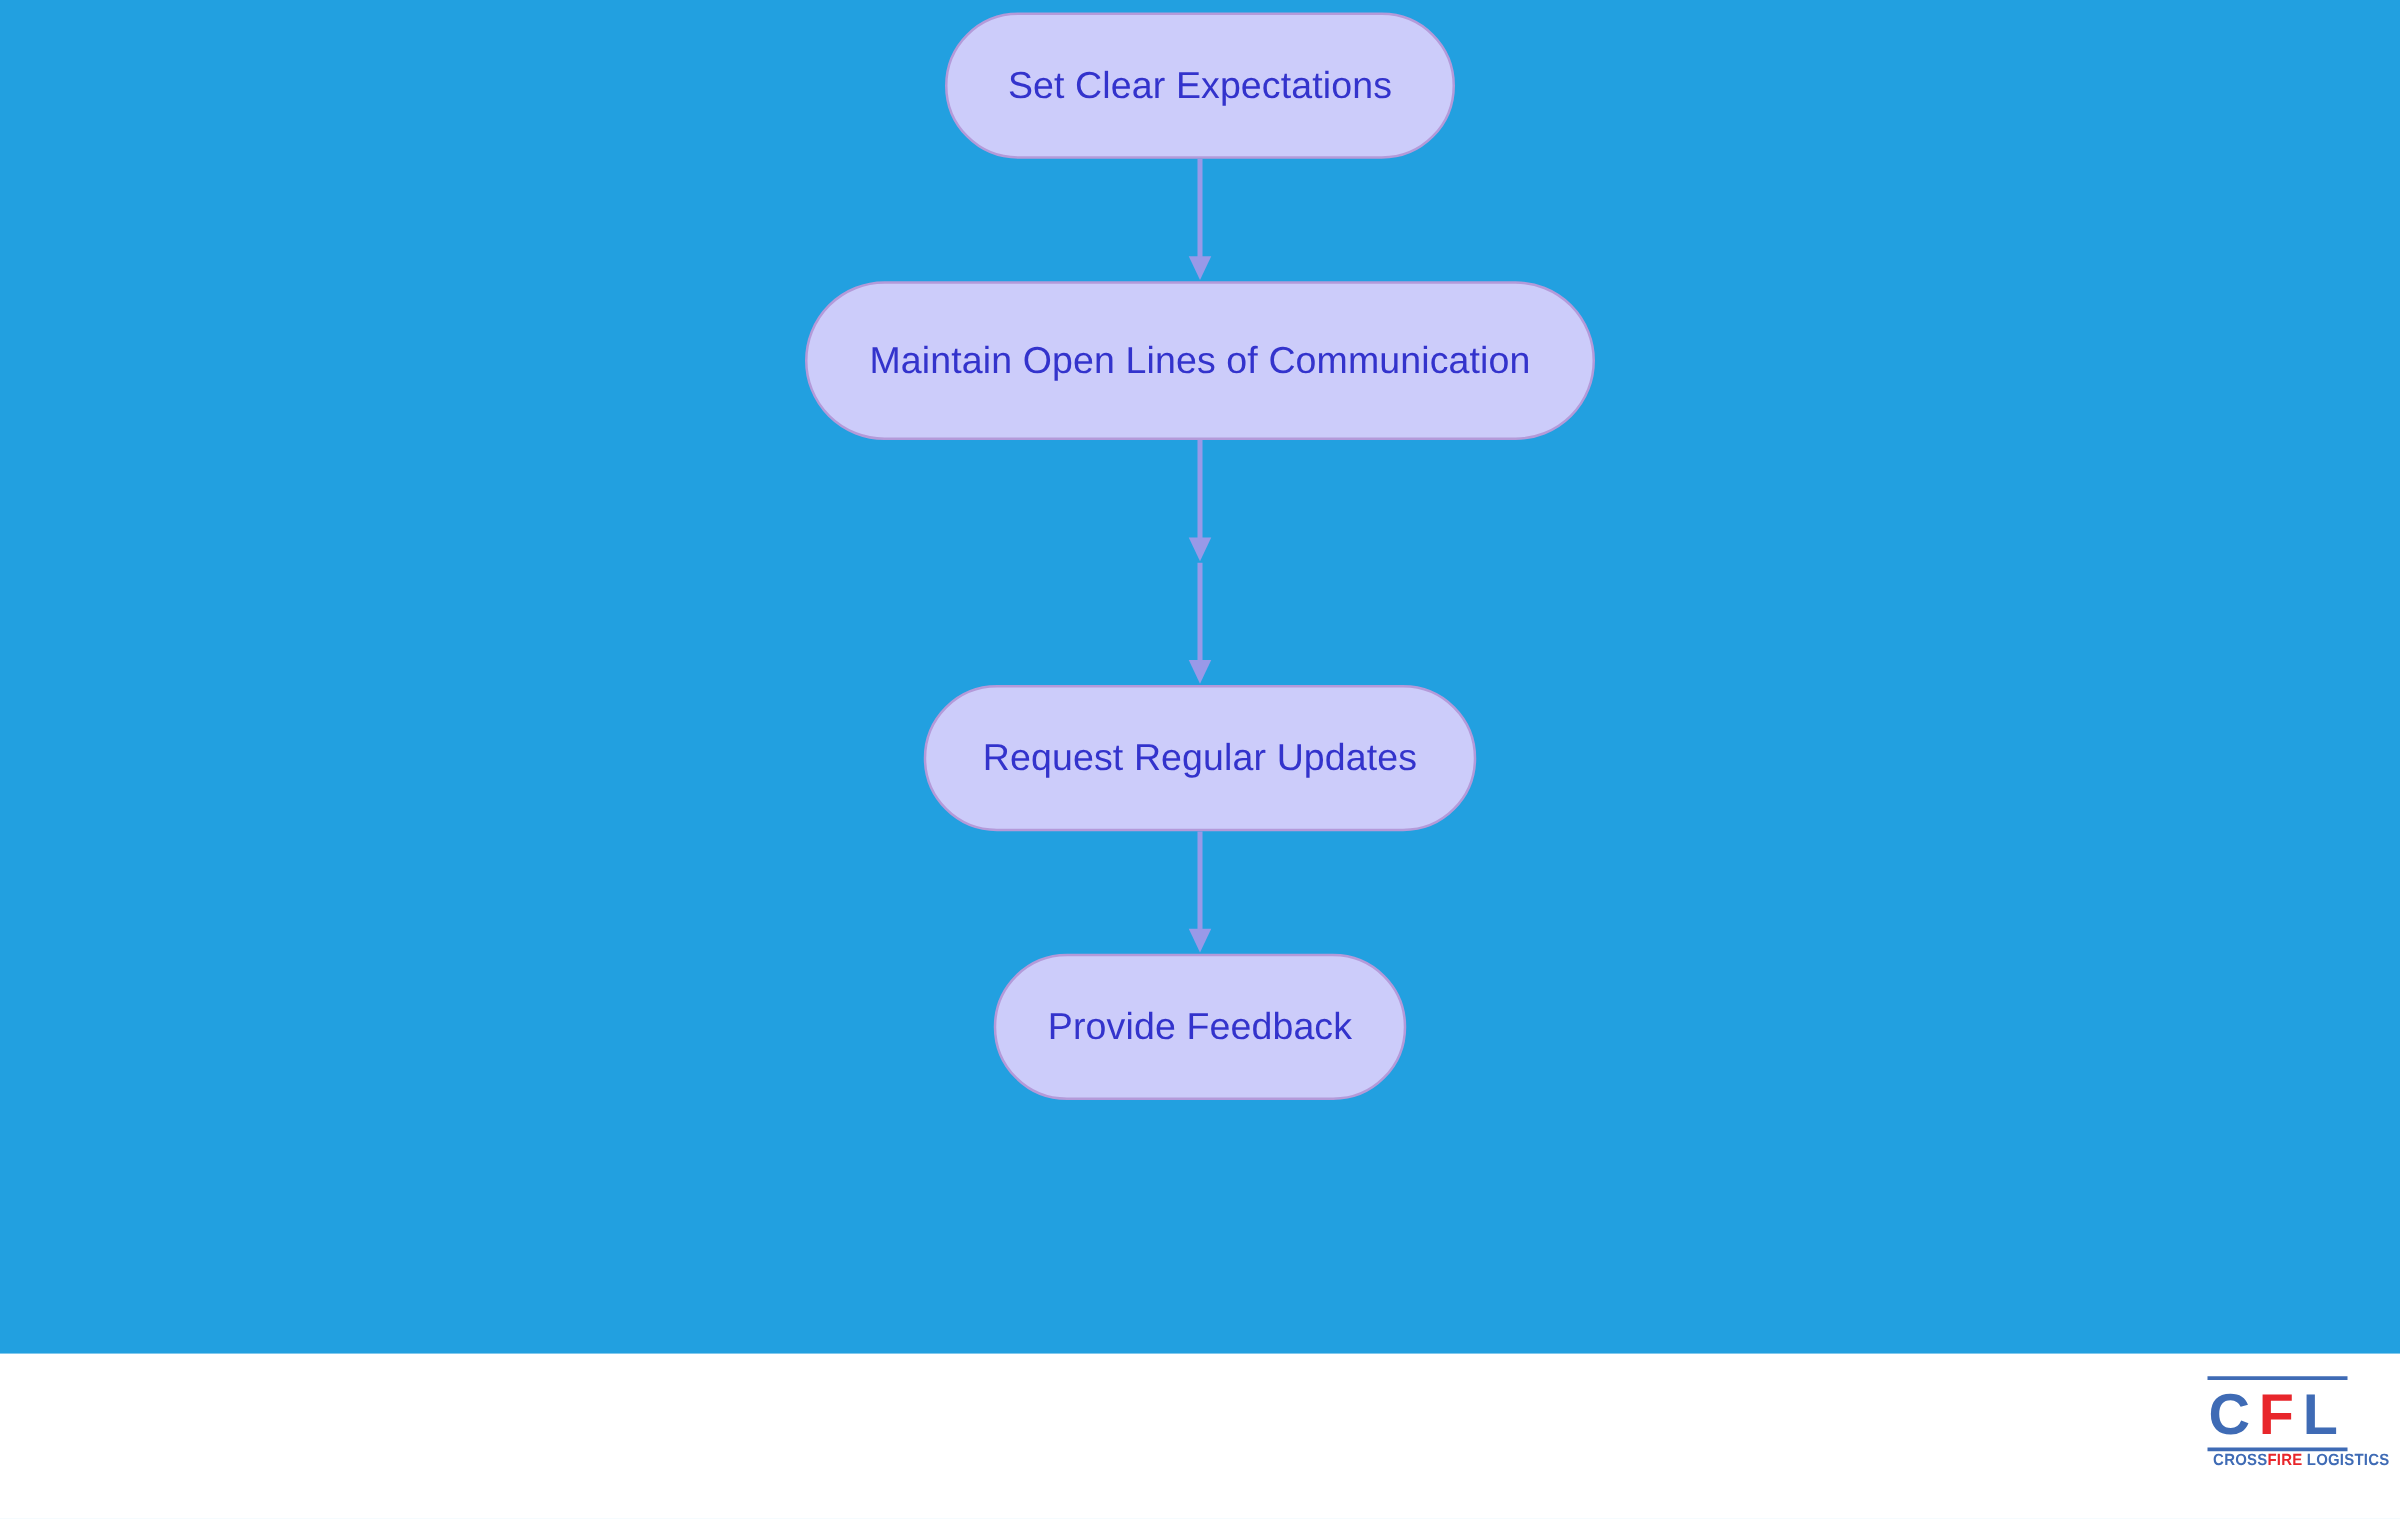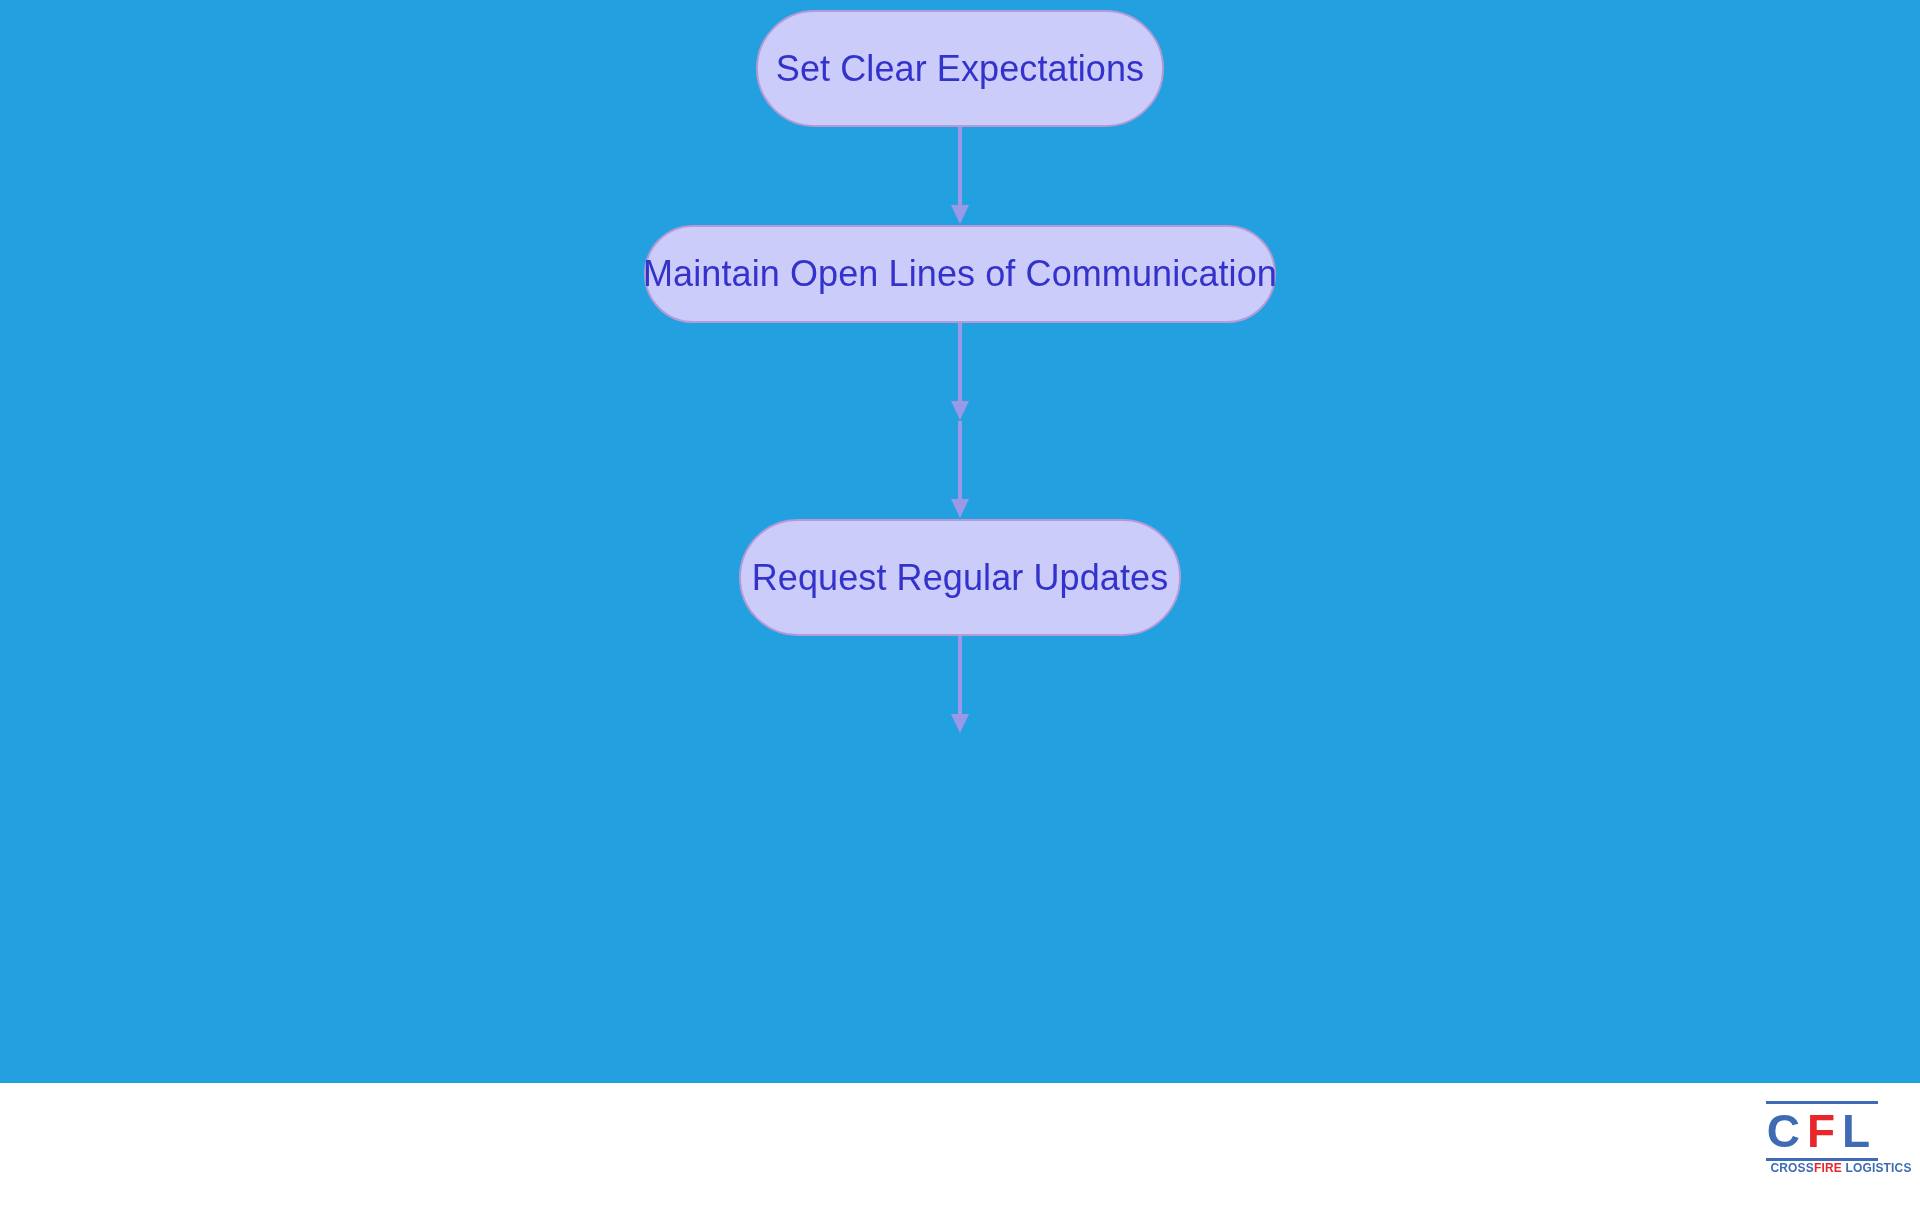"Set Clear Expectations" .node { font-size: 36px -> 30px }
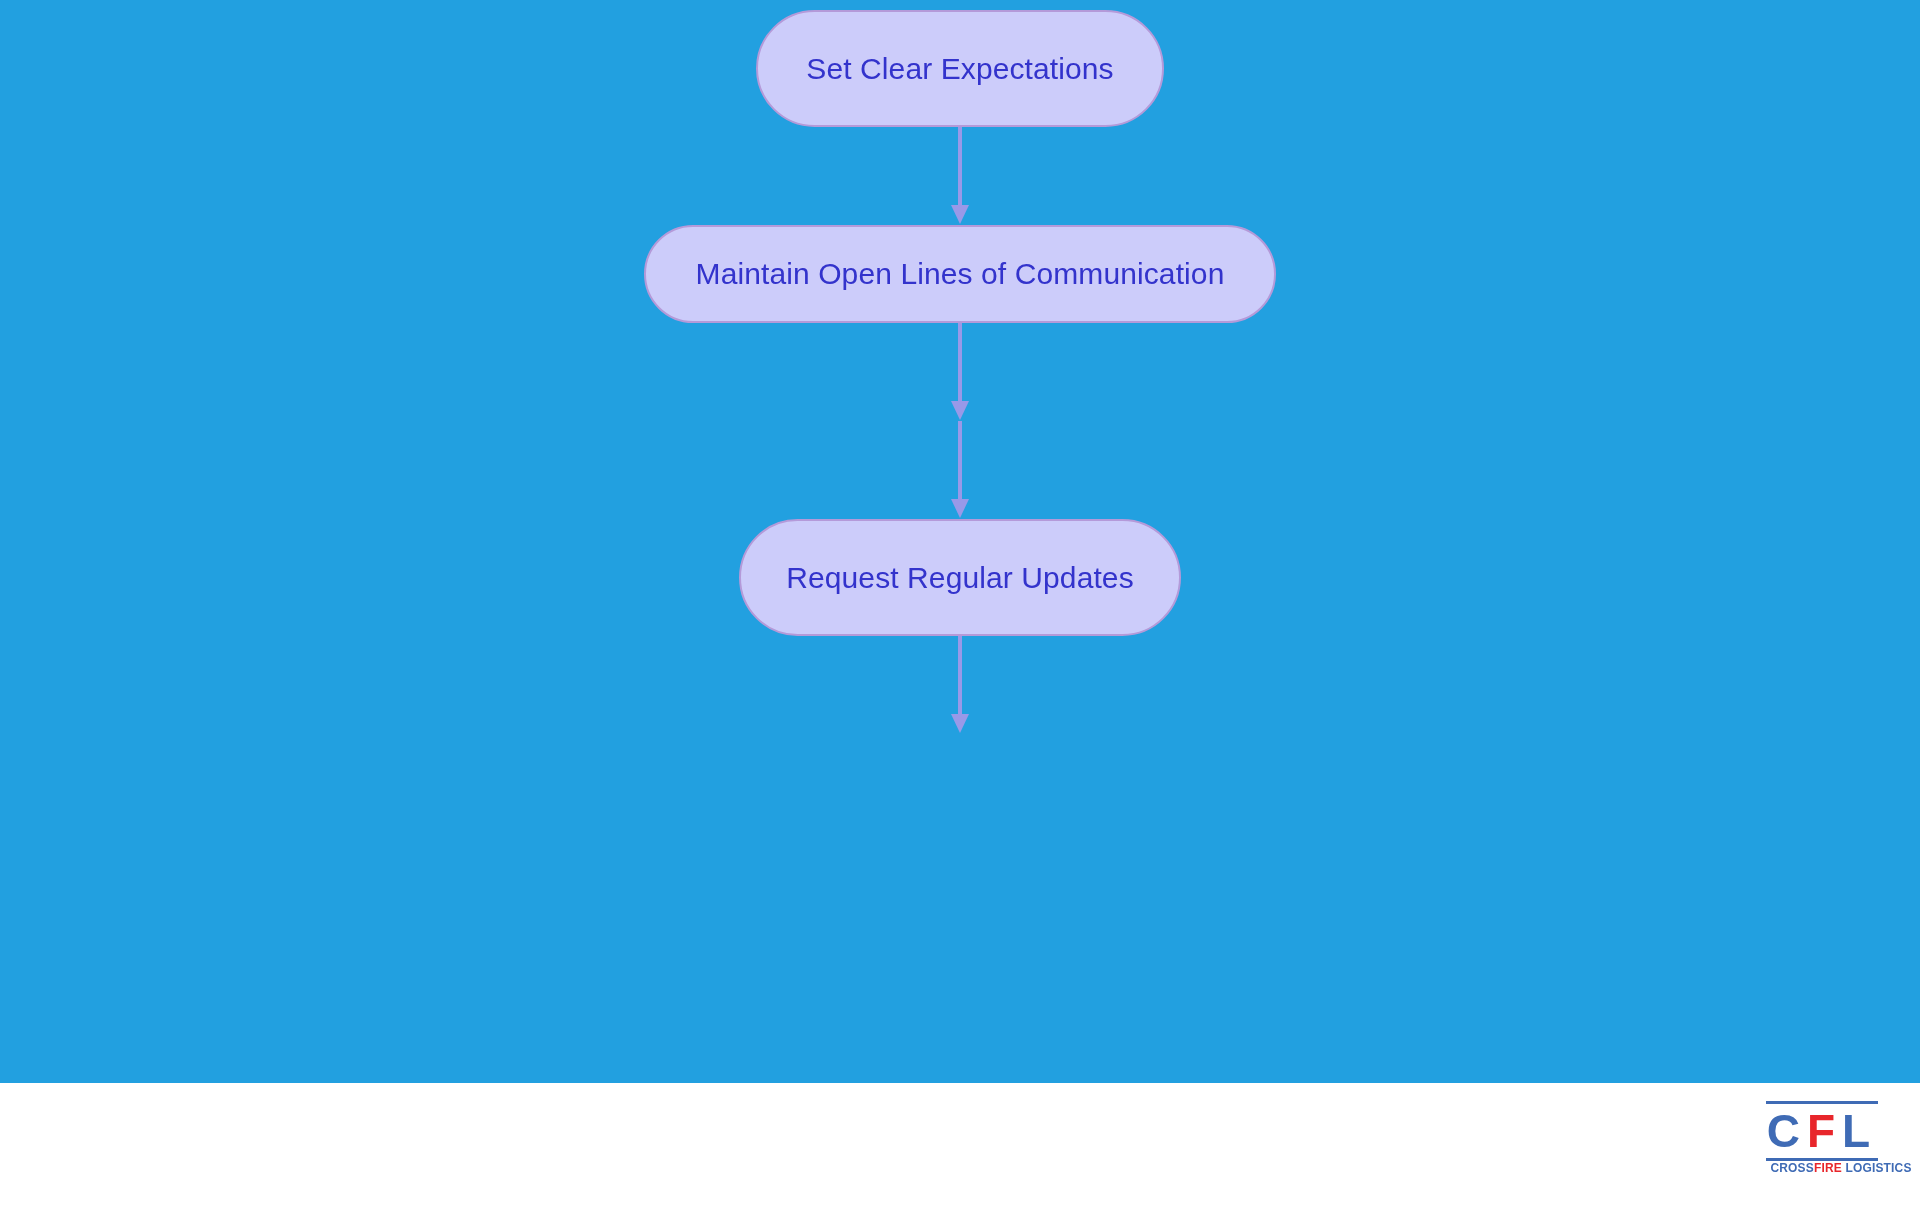"Maintain Open Lines of Communication" .node-1 { height: 98px -> 127px }
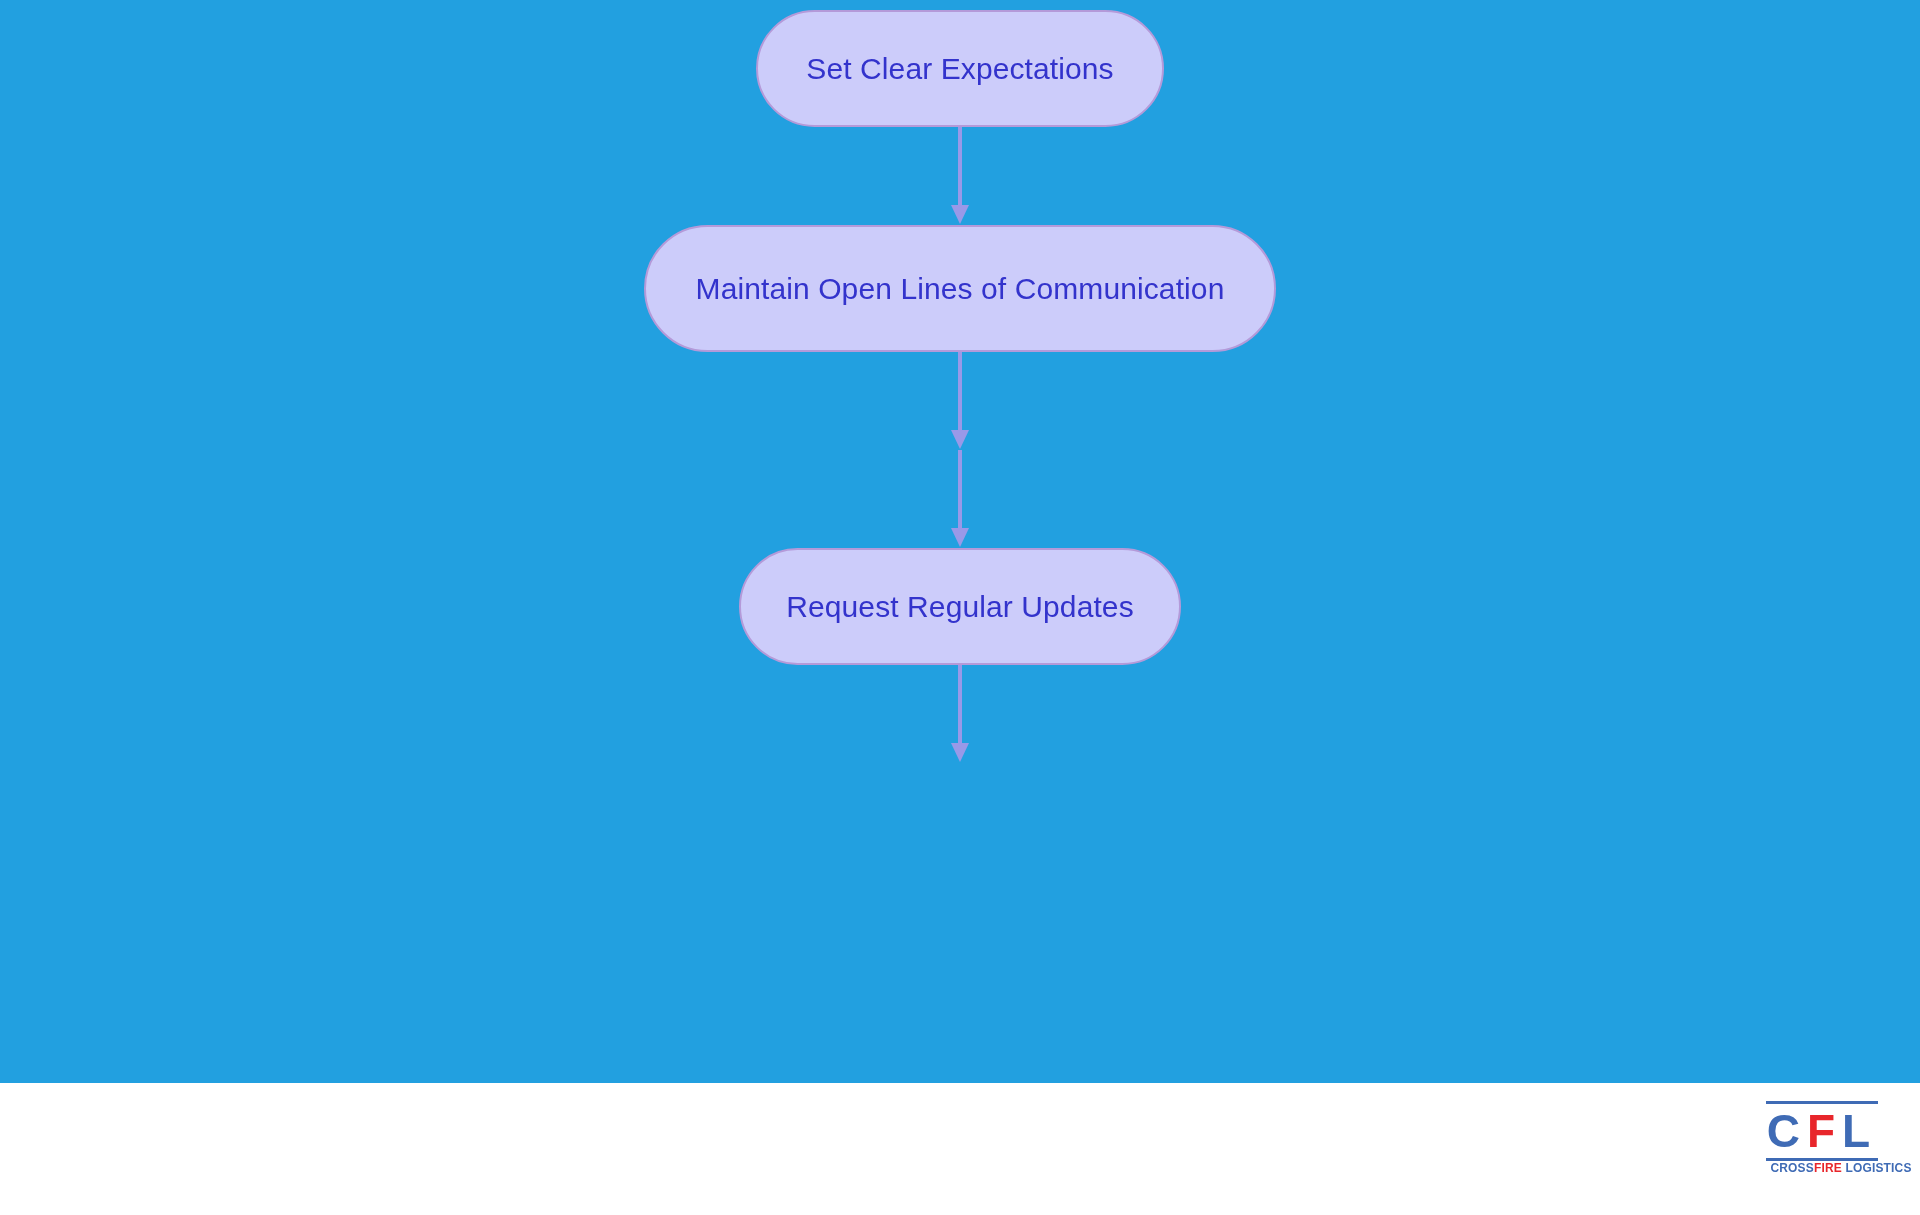"Provide Feedback" div.node { html: none -> <div> <span>Provide Feedback</span> </div> }
